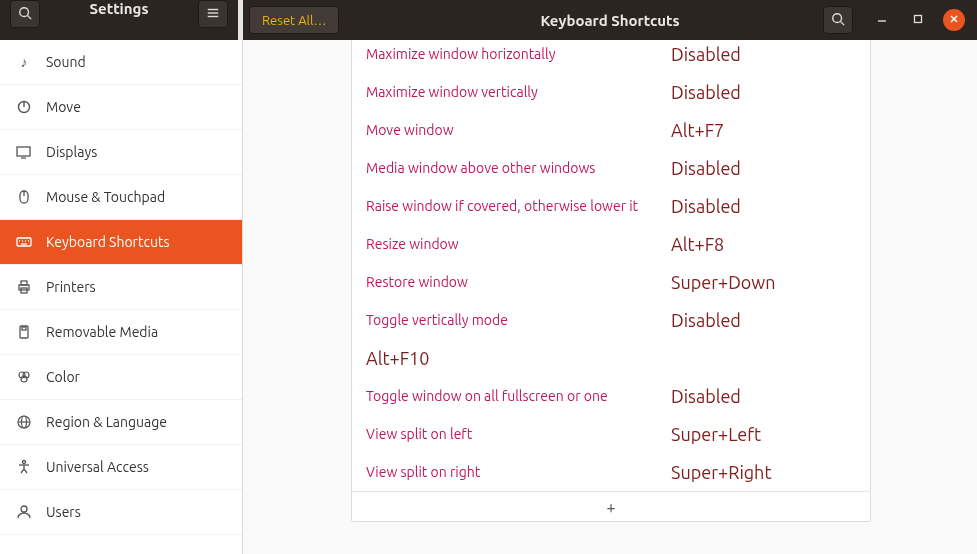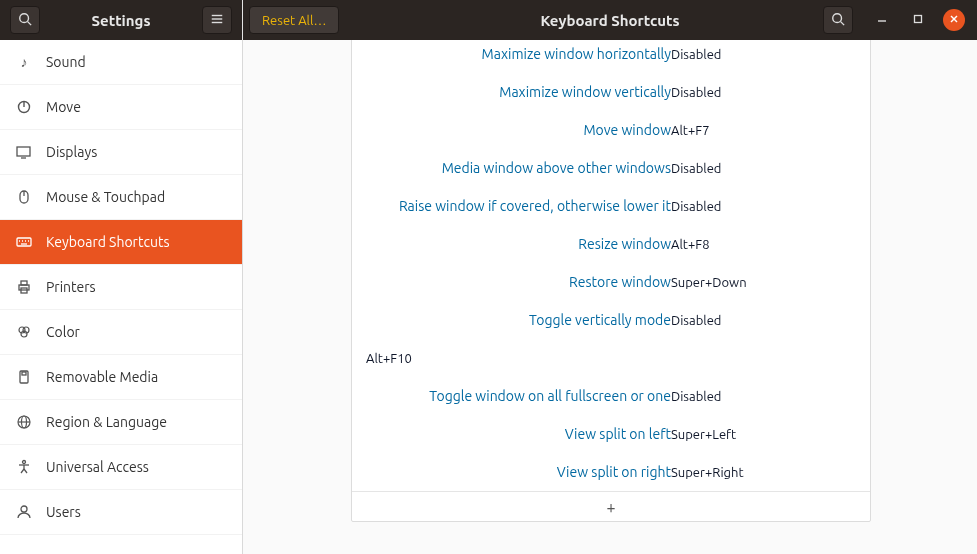"Settings" .titlebar-left { align-items: center -> none; border-right: 1px solid #e5e5e5 -> 5px solid #e5e5e5 }
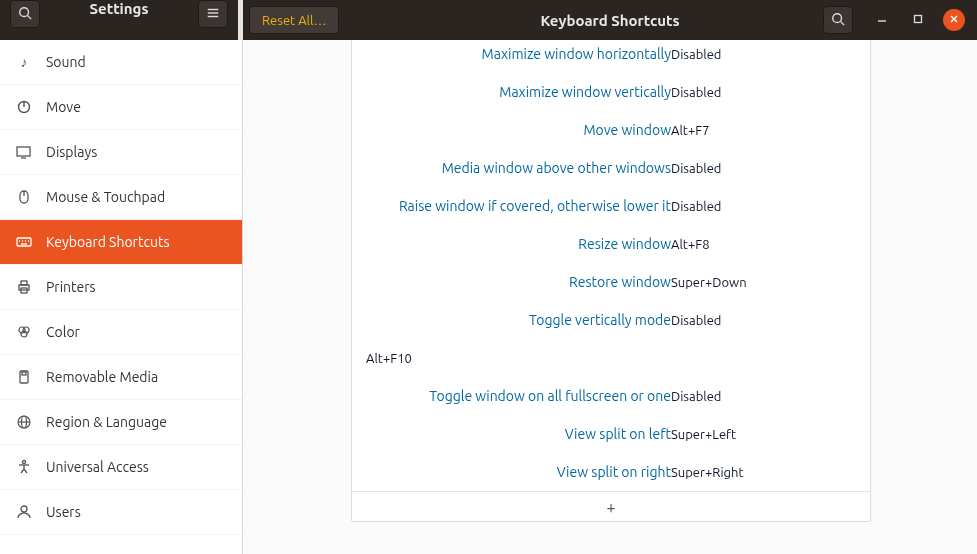"Maximize window horizontally" .row .label { color: #0369a1 -> #be185d; text-align: right -> none }
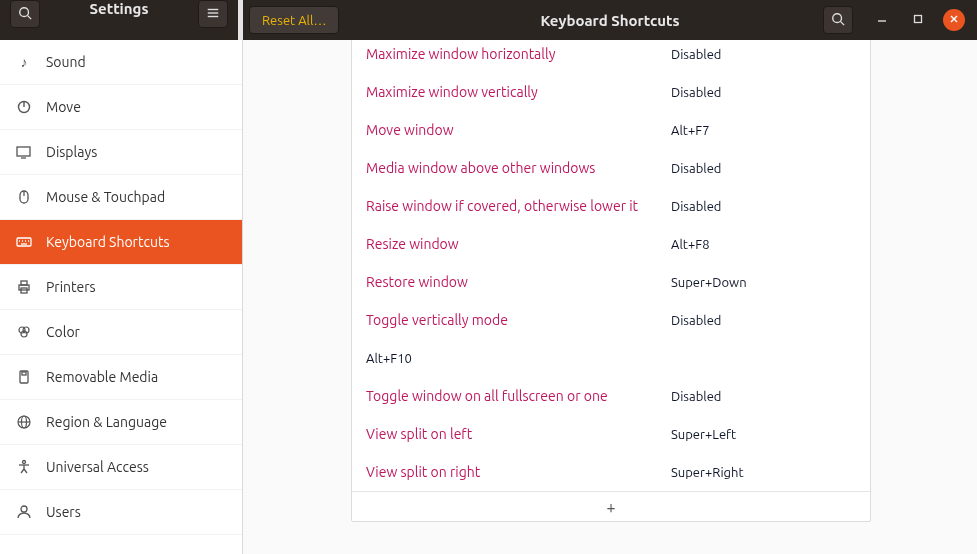"Disabled" .row .accel { color: #0f172a -> #7f1d1d; font-size: 13px -> 18px }
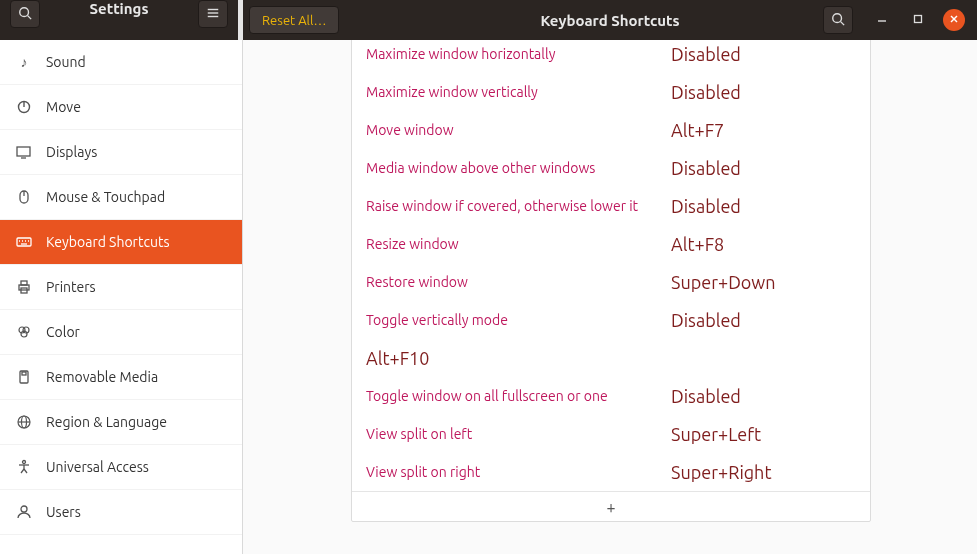"Color" div.side-item { order: before "Removable Media" -> after "Removable Media" }
